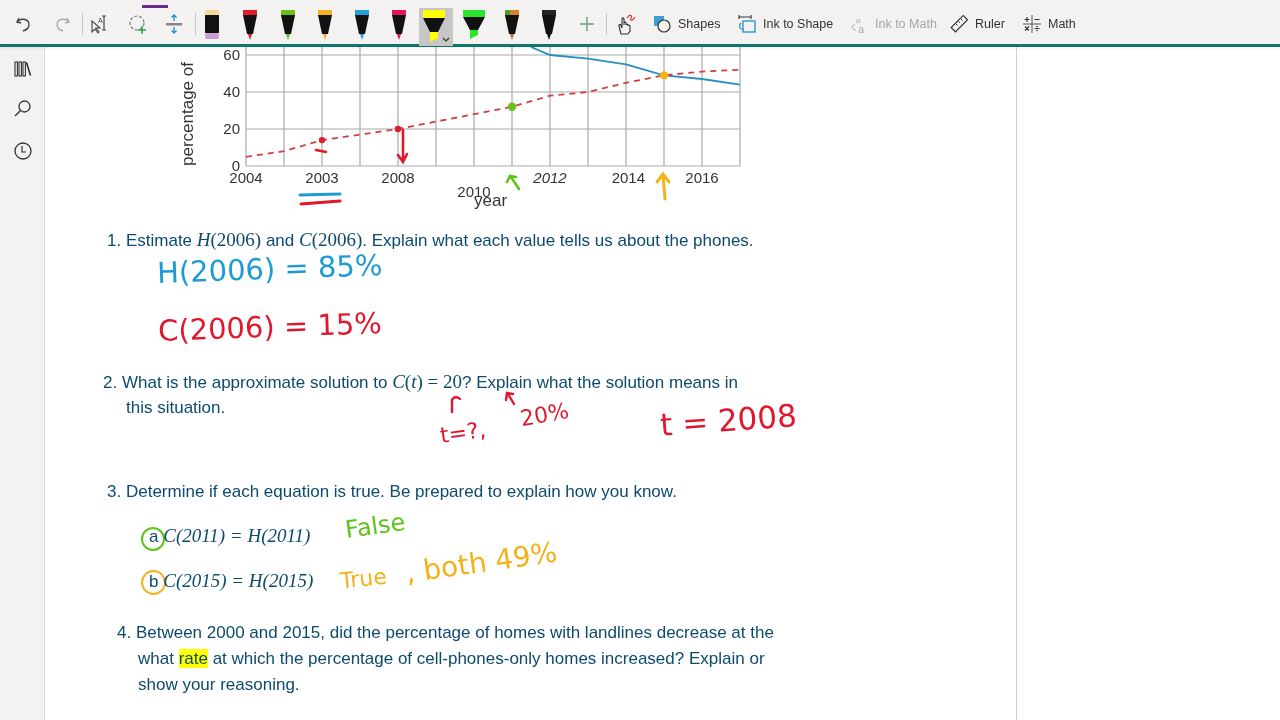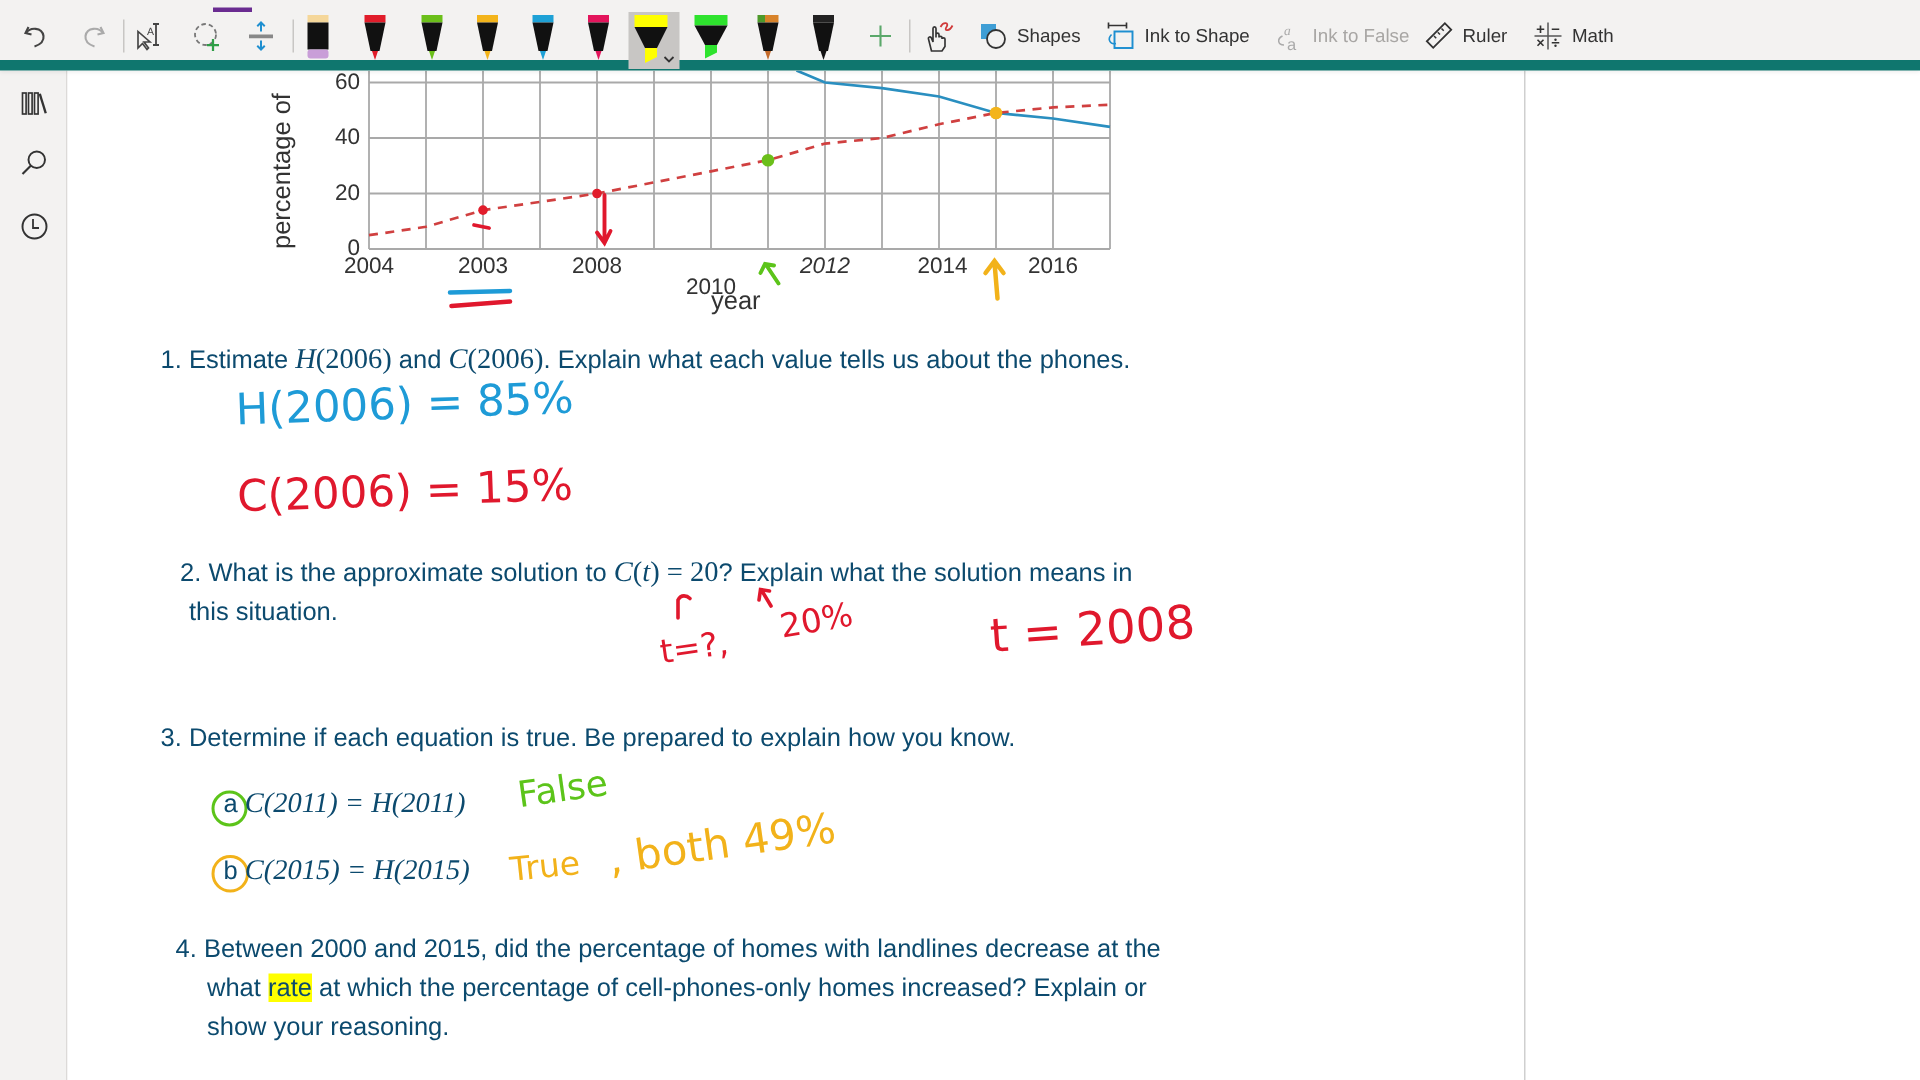"Shapes" .toolbar { border-bottom: 7px solid #0f766e -> 3px solid #0f766e }
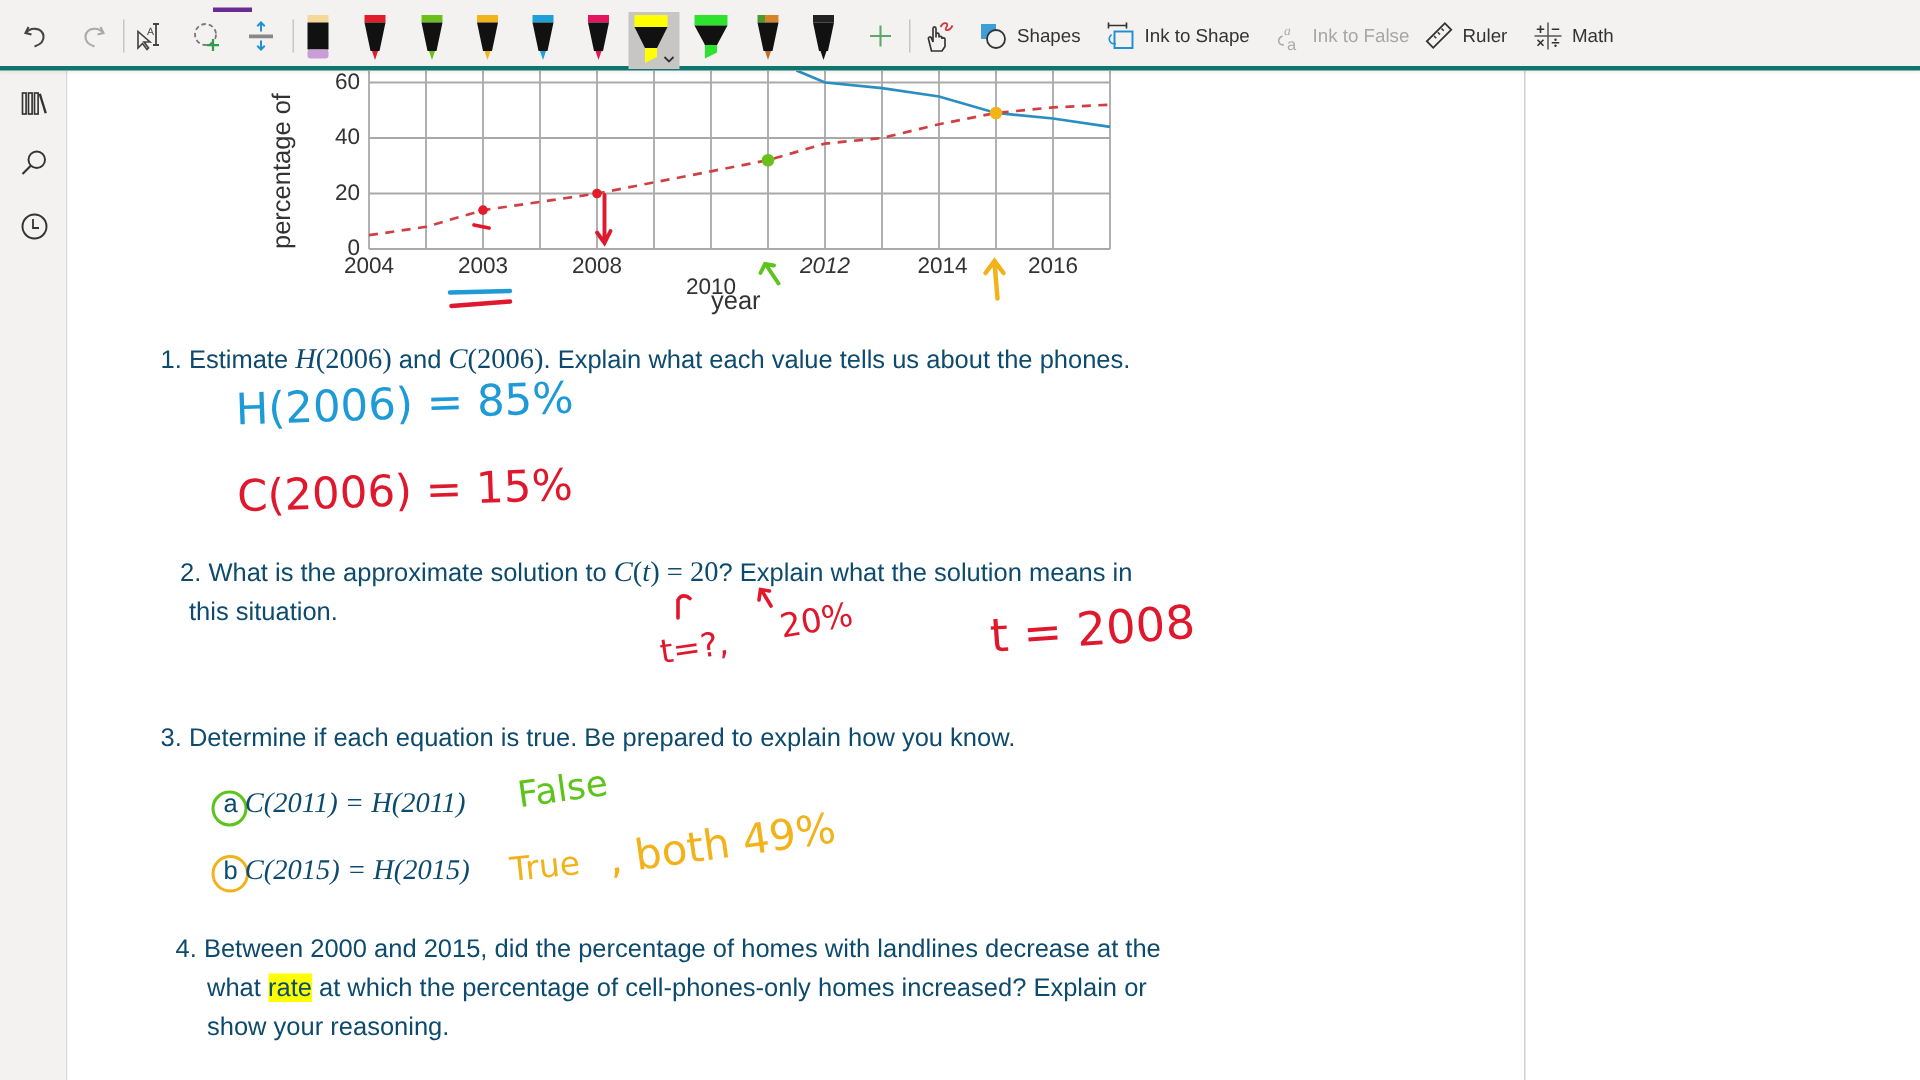"Ink to False" span.tb-label { text: False -> Math }
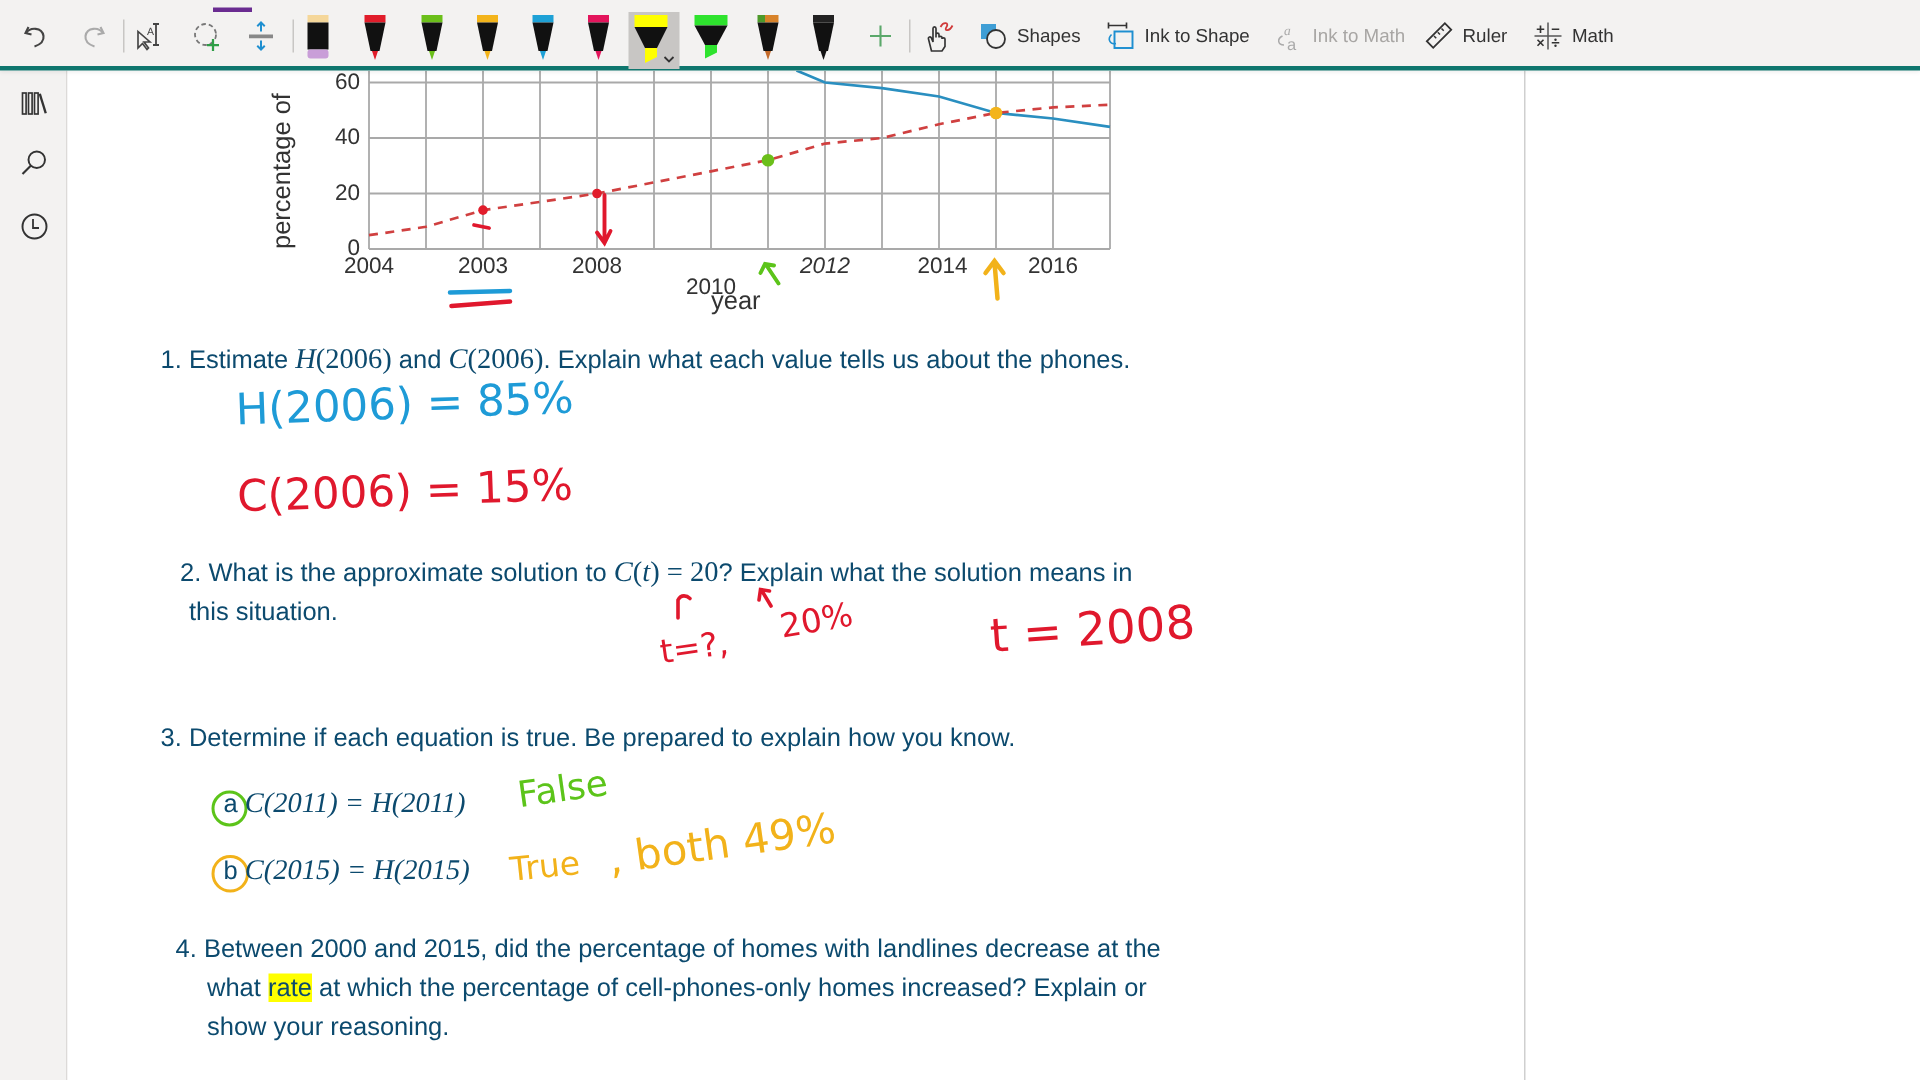"2. What is the approximate" div.q { left: 120px -> 103px }
